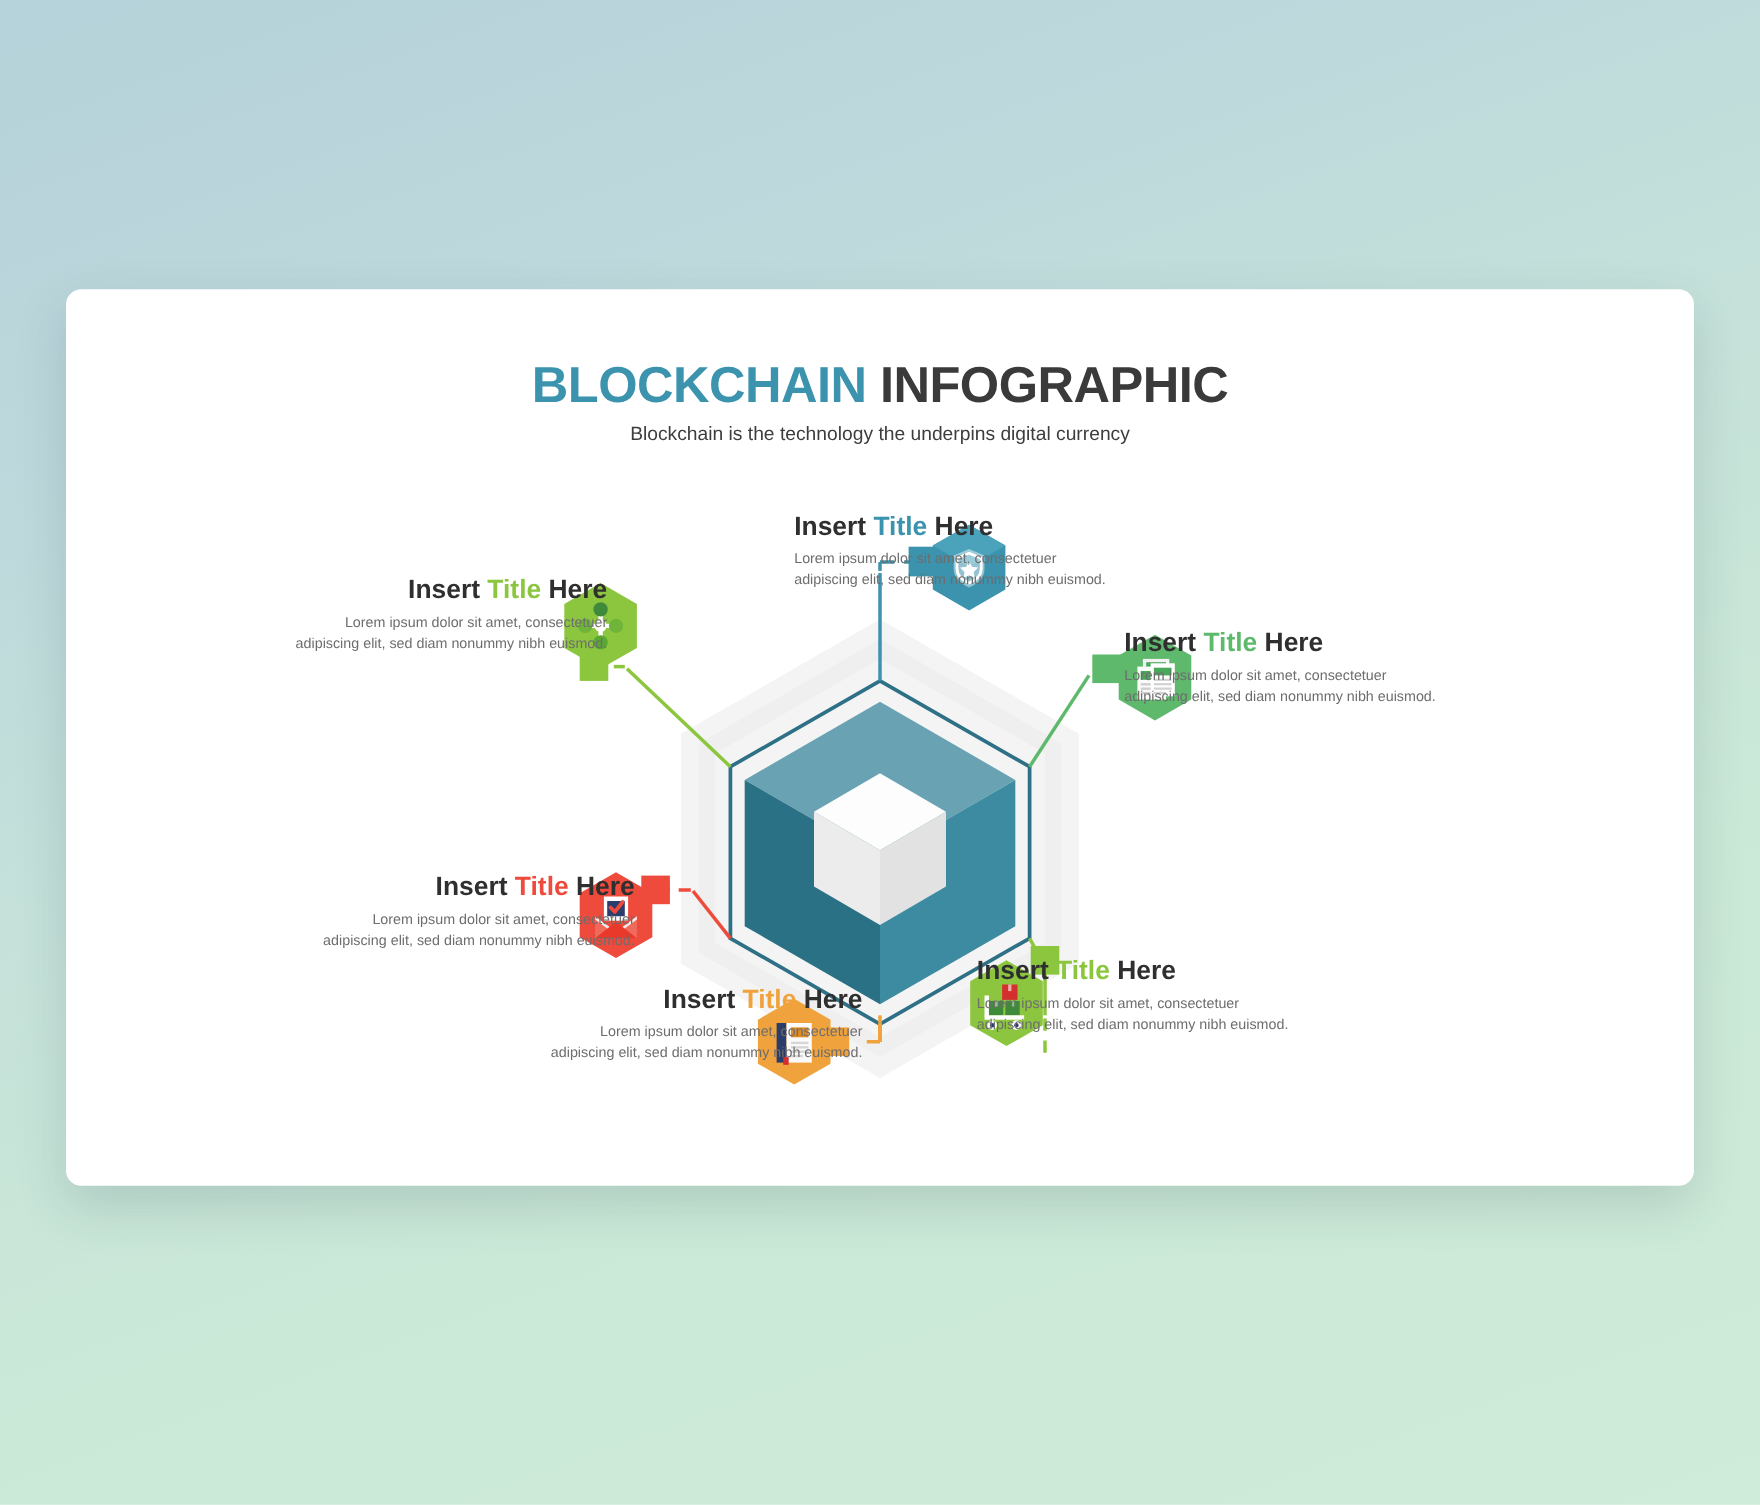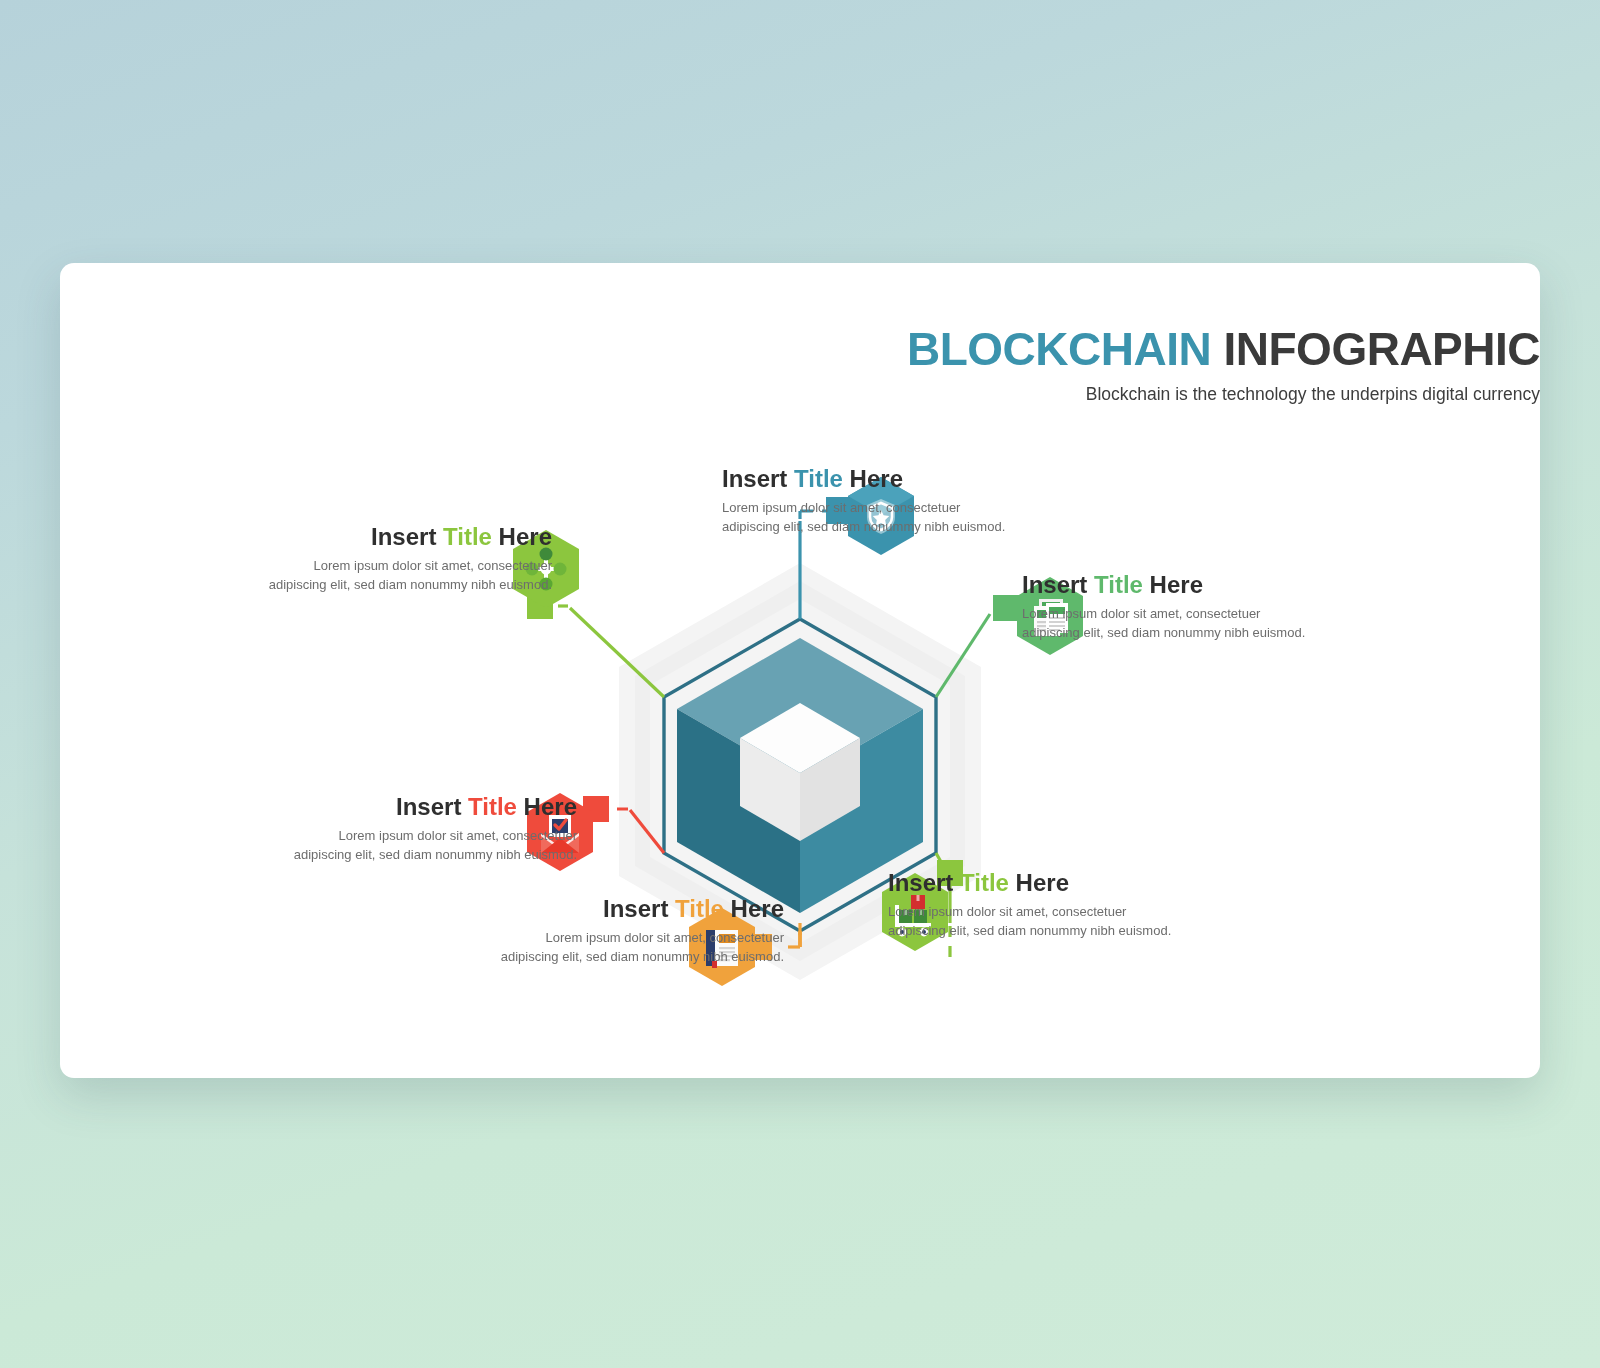"BLOCKCHAIN INFOGRAPHIC" #page-title { text-align: right -> none }
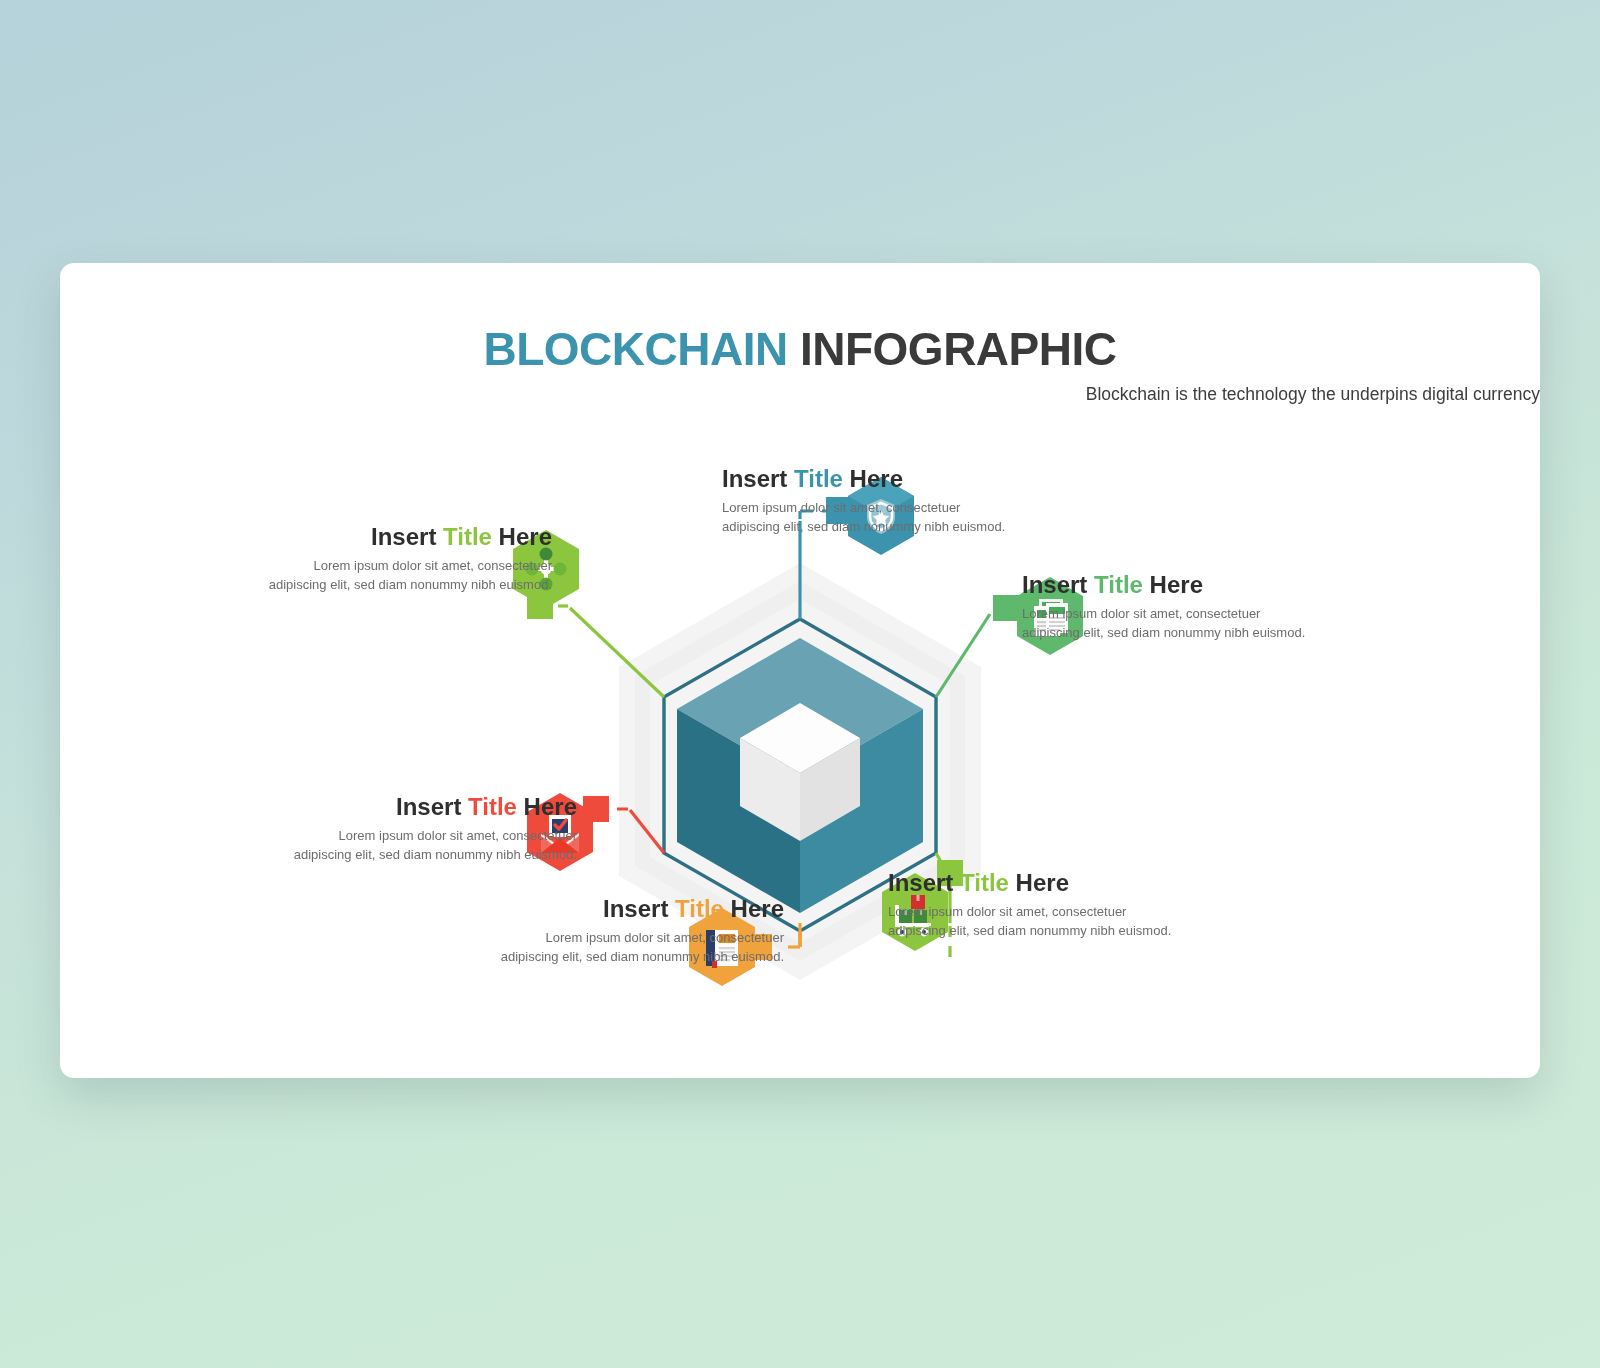"Blockchain is the technology the" #subtitle { text-align: right -> none }
